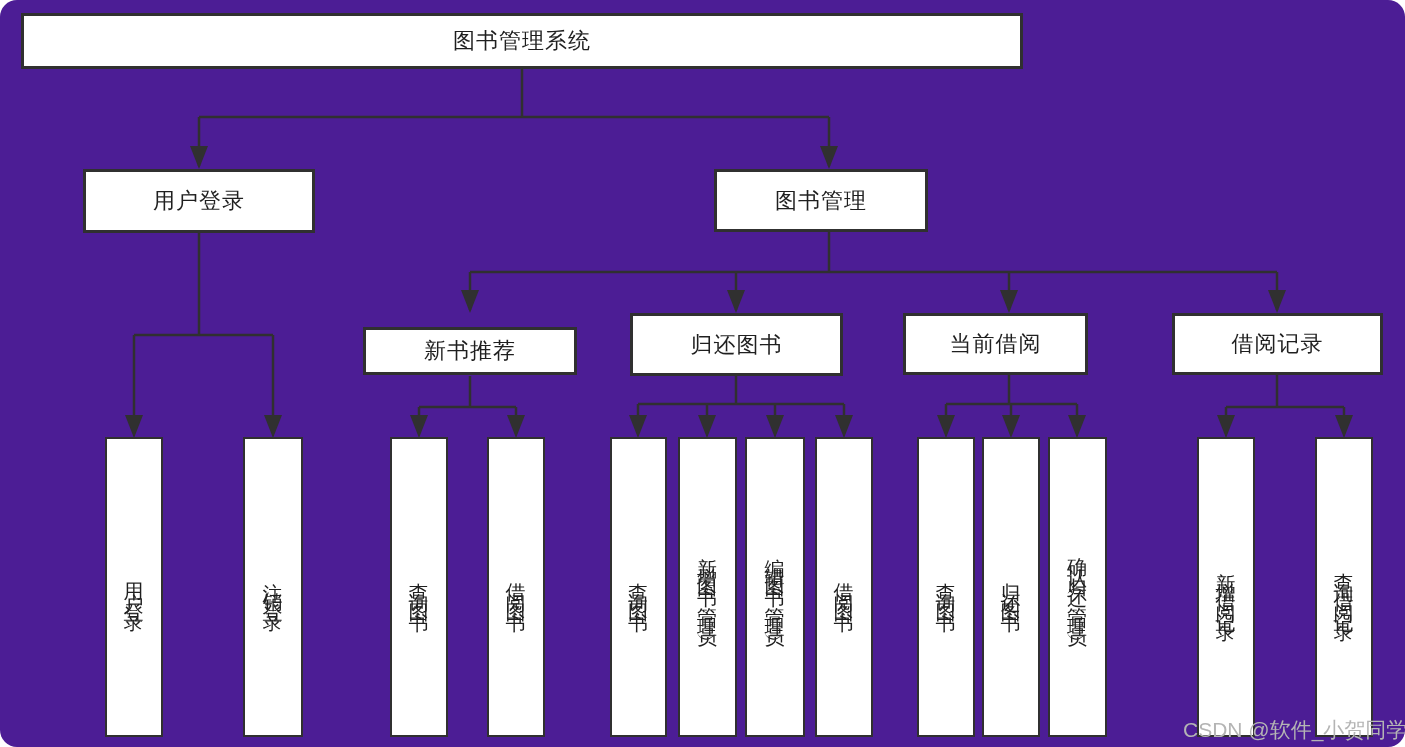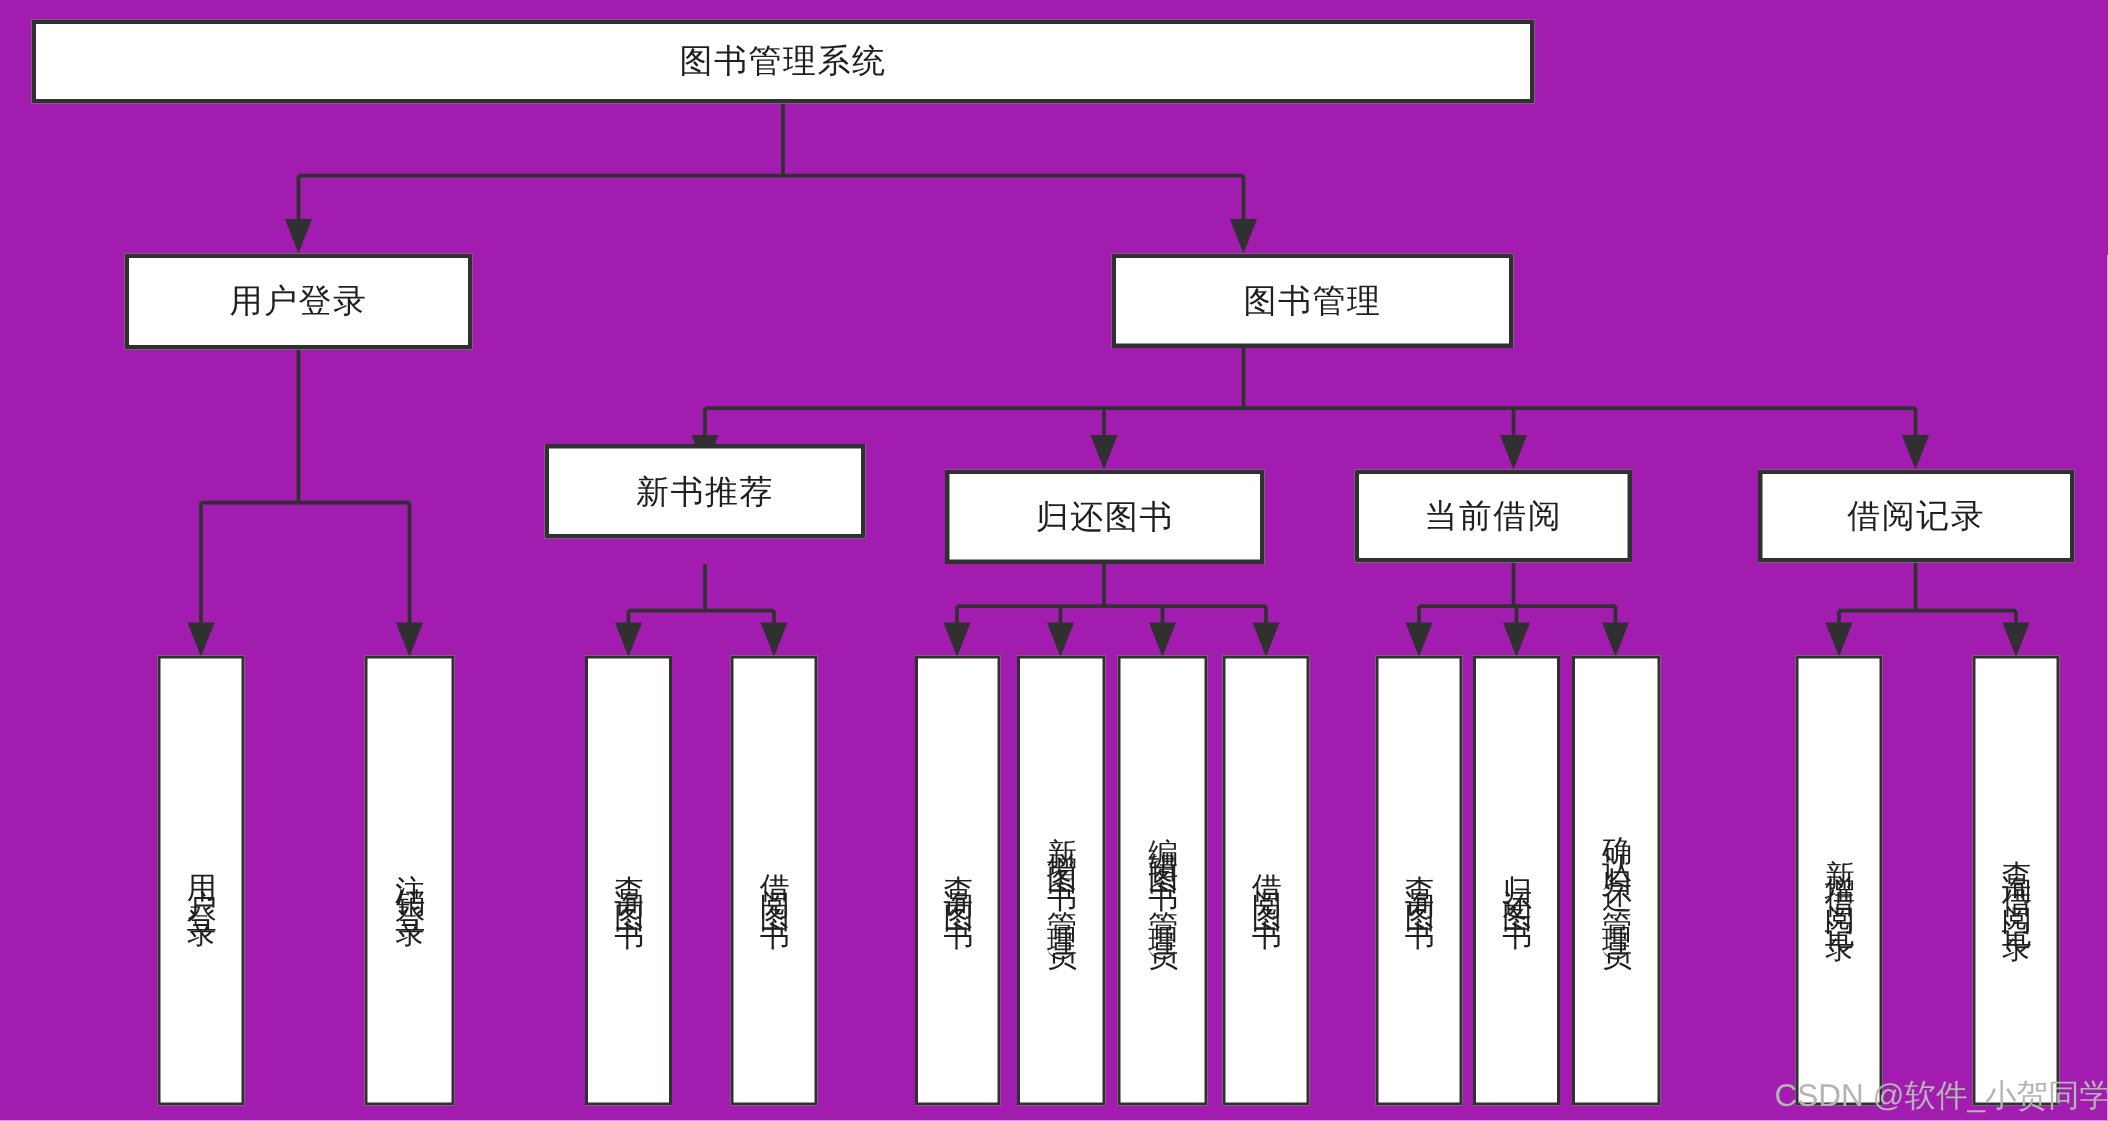"图书管理系统" #stage { background: #a21caf -> #4c1d95; border-radius: none -> 17px }
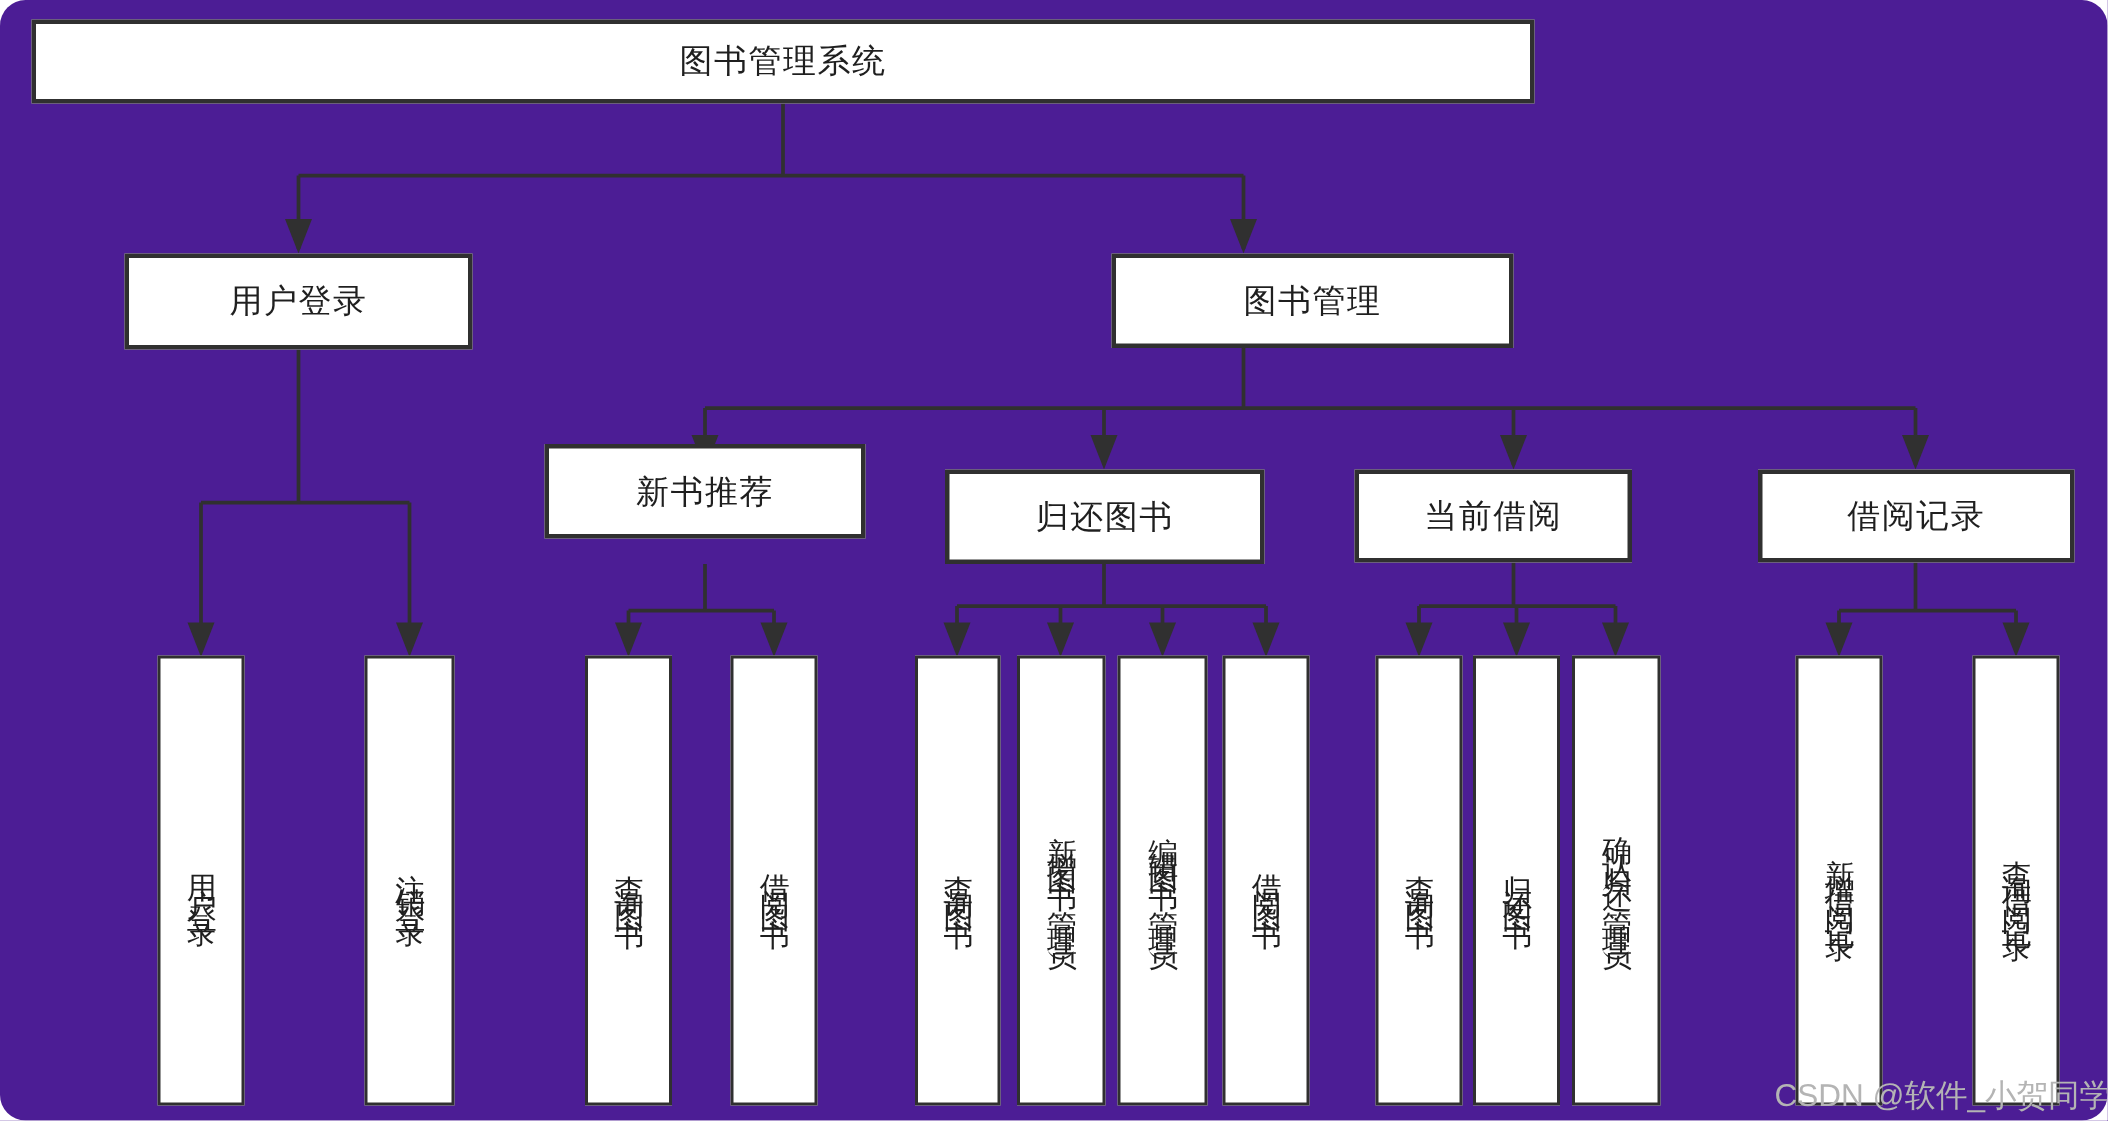"图书管理" div.node { left: 741px -> 714px; width: 268px -> 214px }
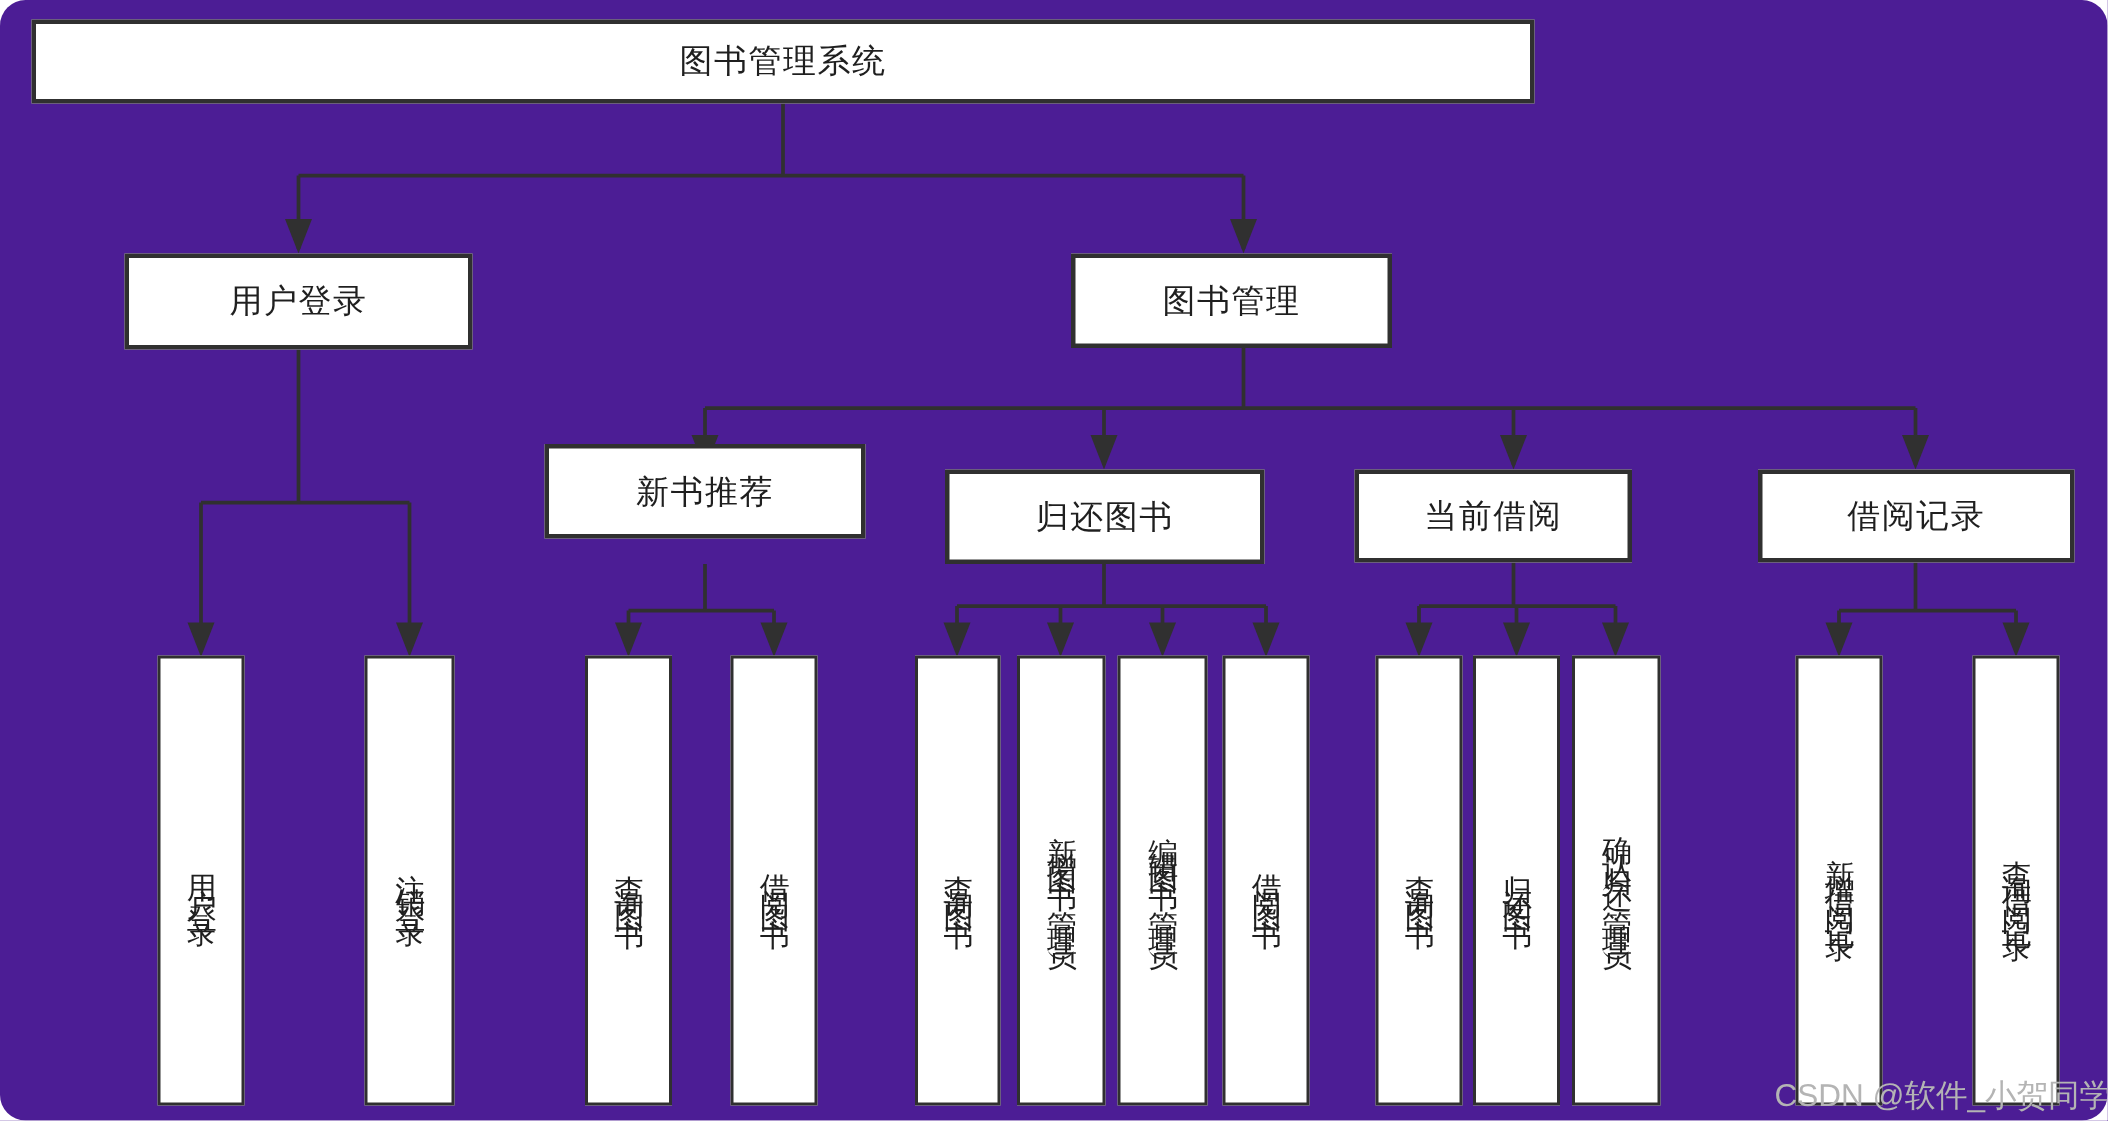"新书推荐" div.node { height: 63px -> 48px; top: 296px -> 327px }
